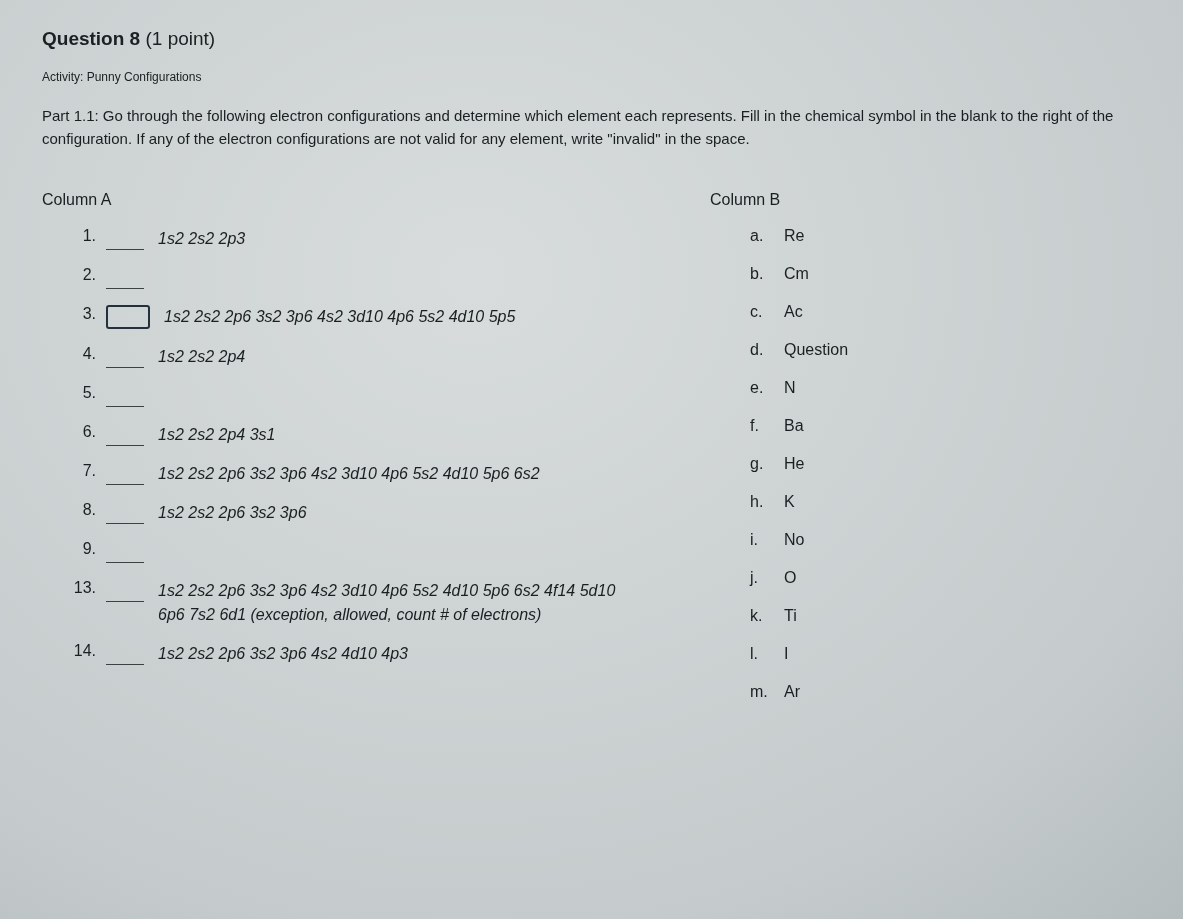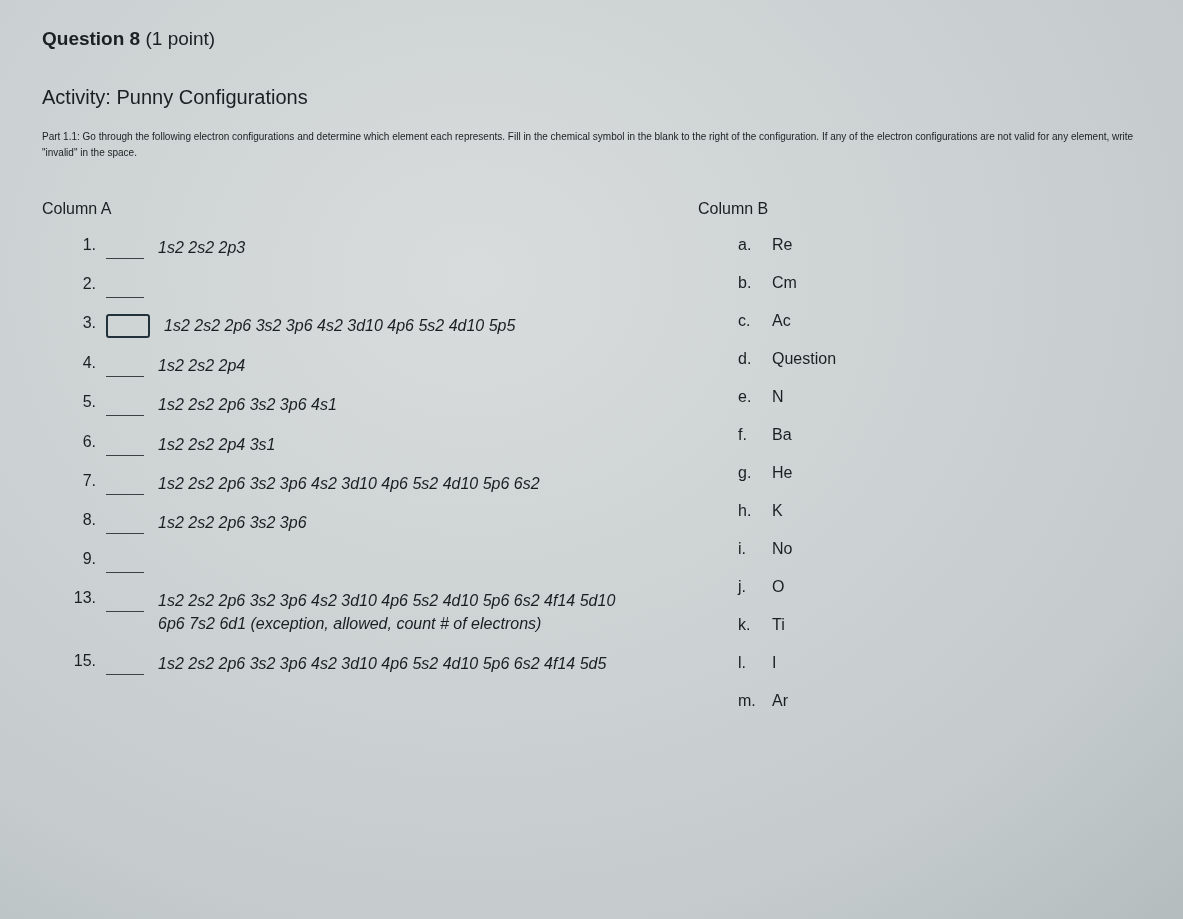"Question 8 (1 point)" .q-title { margin-bottom: 36px -> 20px }
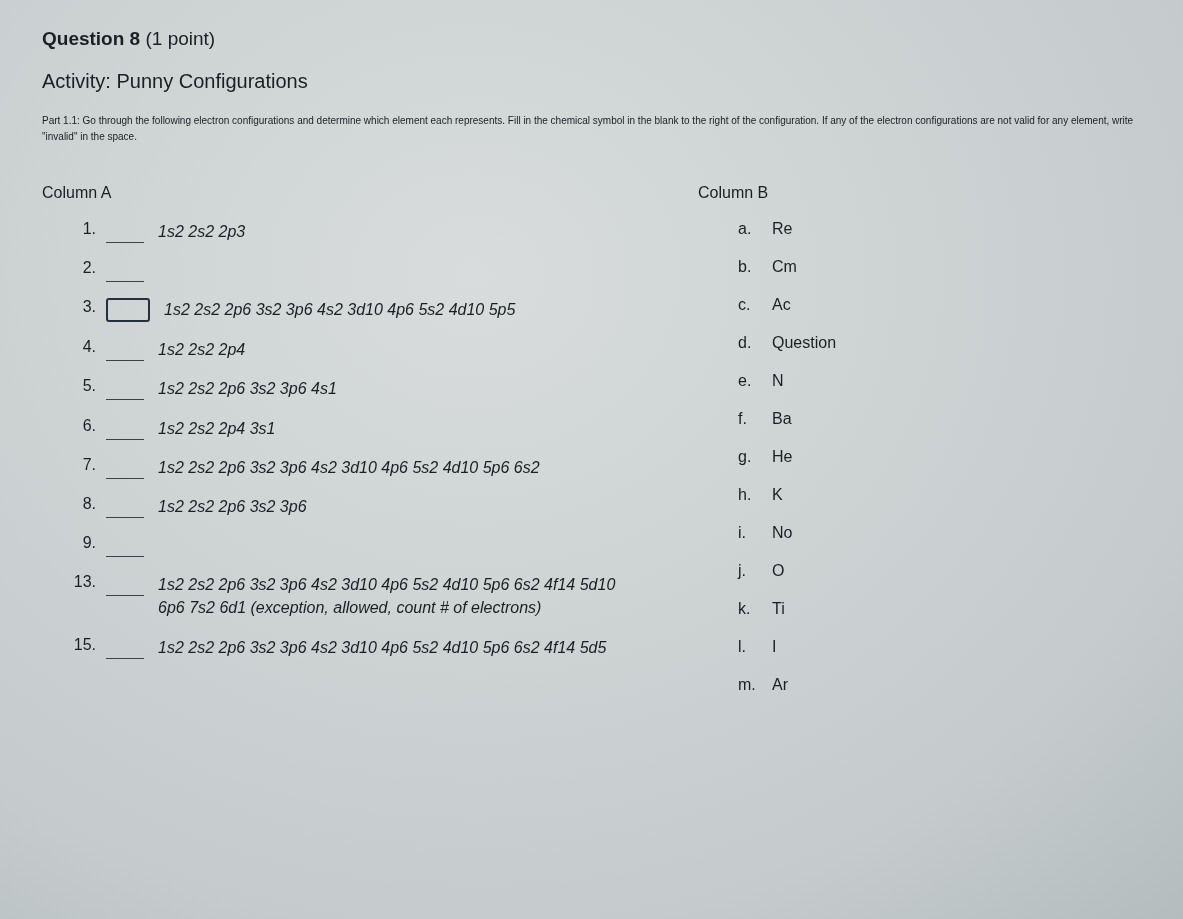"Activity: Punny Configurations" .activity { font-size: 20px -> 12px }
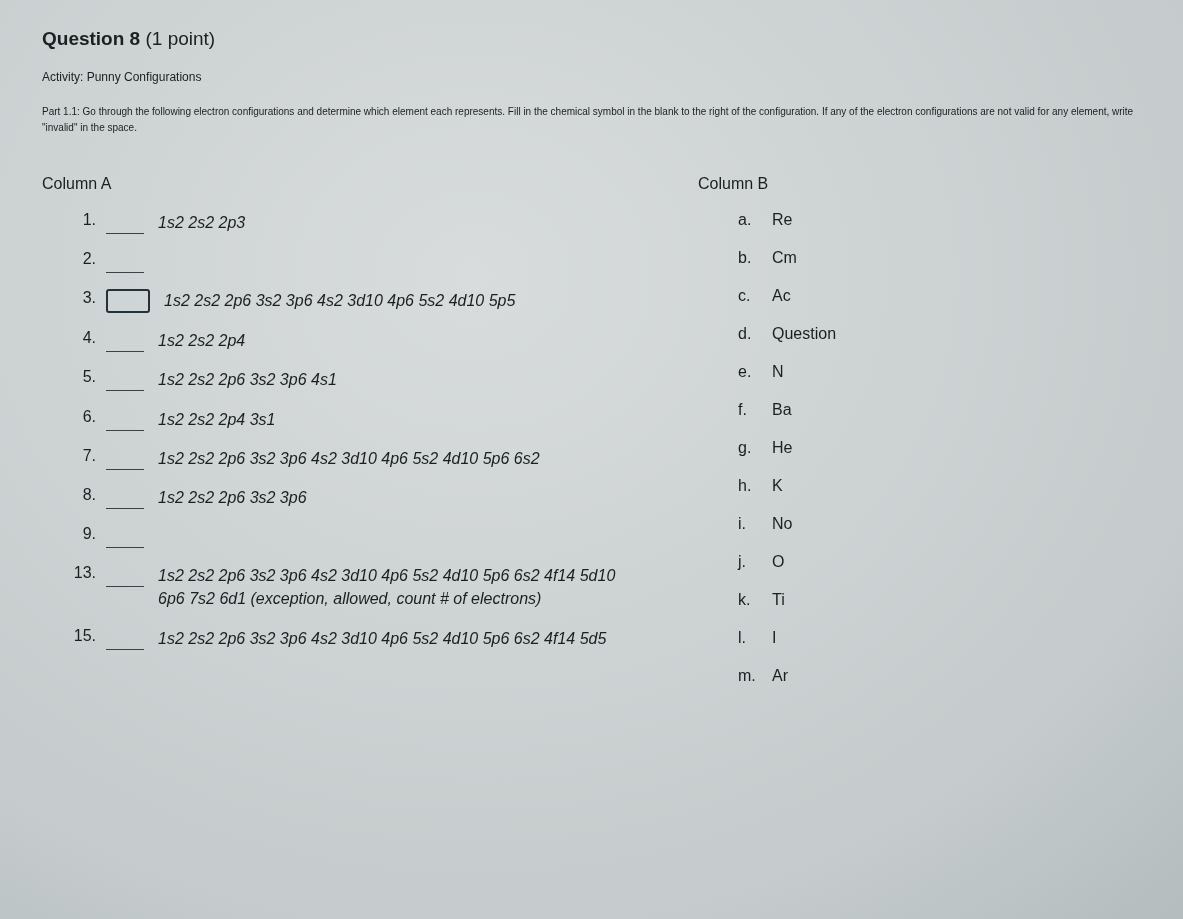"Part 1.1: Go through the" .instructions { font-size: 10px -> 15px }
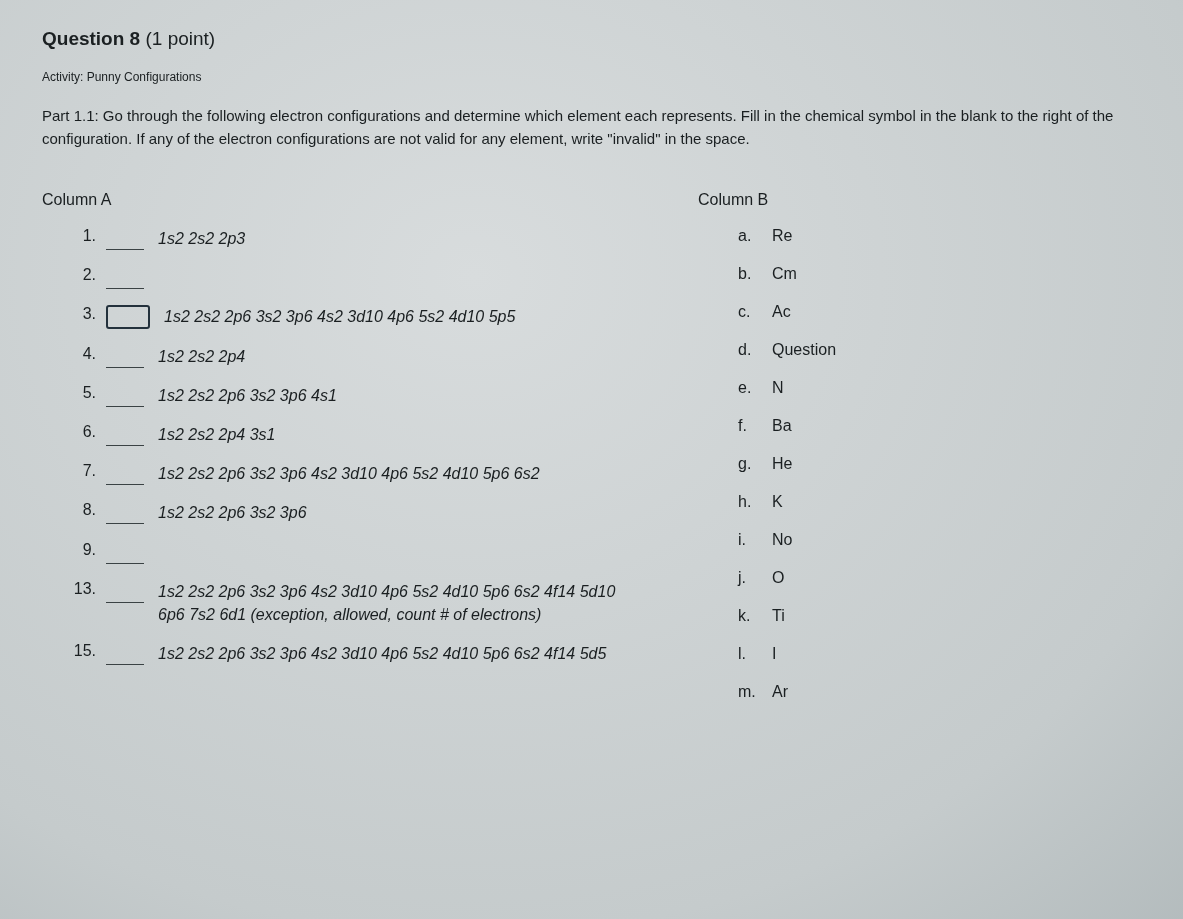"Column A" .columns { gap: 20px -> 32px }
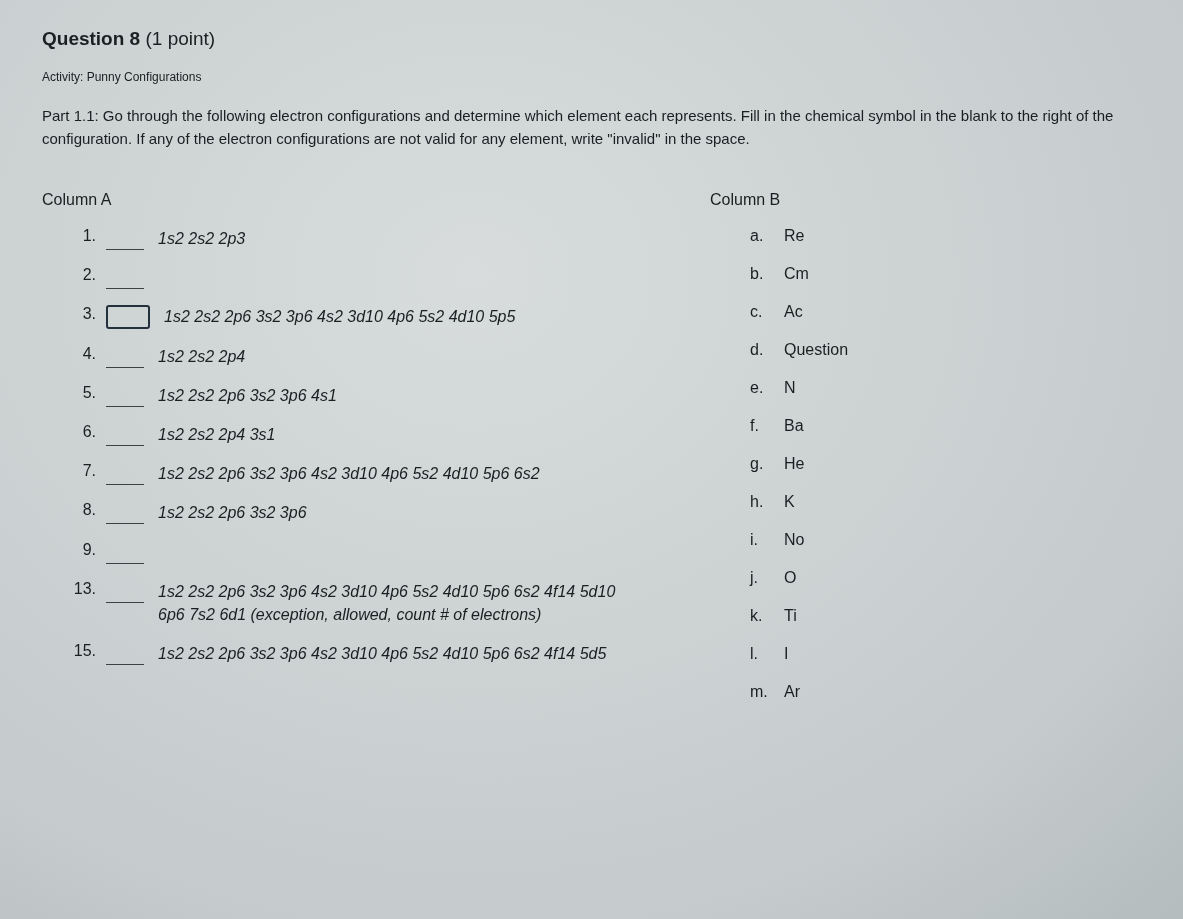"1s2 2s2 2p6 3s2 3p6 4s1" div.config { html: <div>1s2 2s2 2p6 3s2 3p6 4s1</div> -> none }
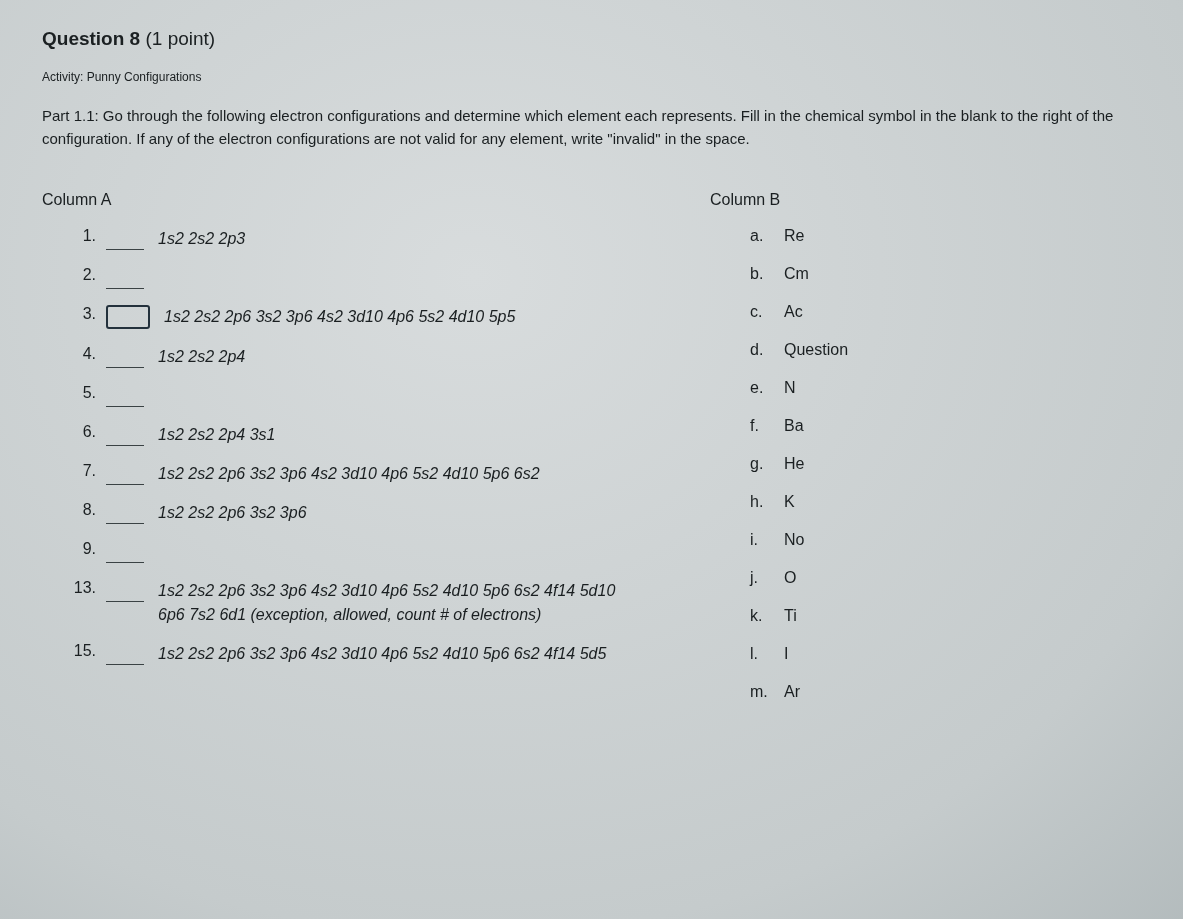"14." div.row-a { html: none -> <div> <div>14.</div> <div></div> <div>1s2 2s2 2p6 3s2 3p6 4s2 4d10 4p3</div> </div> }
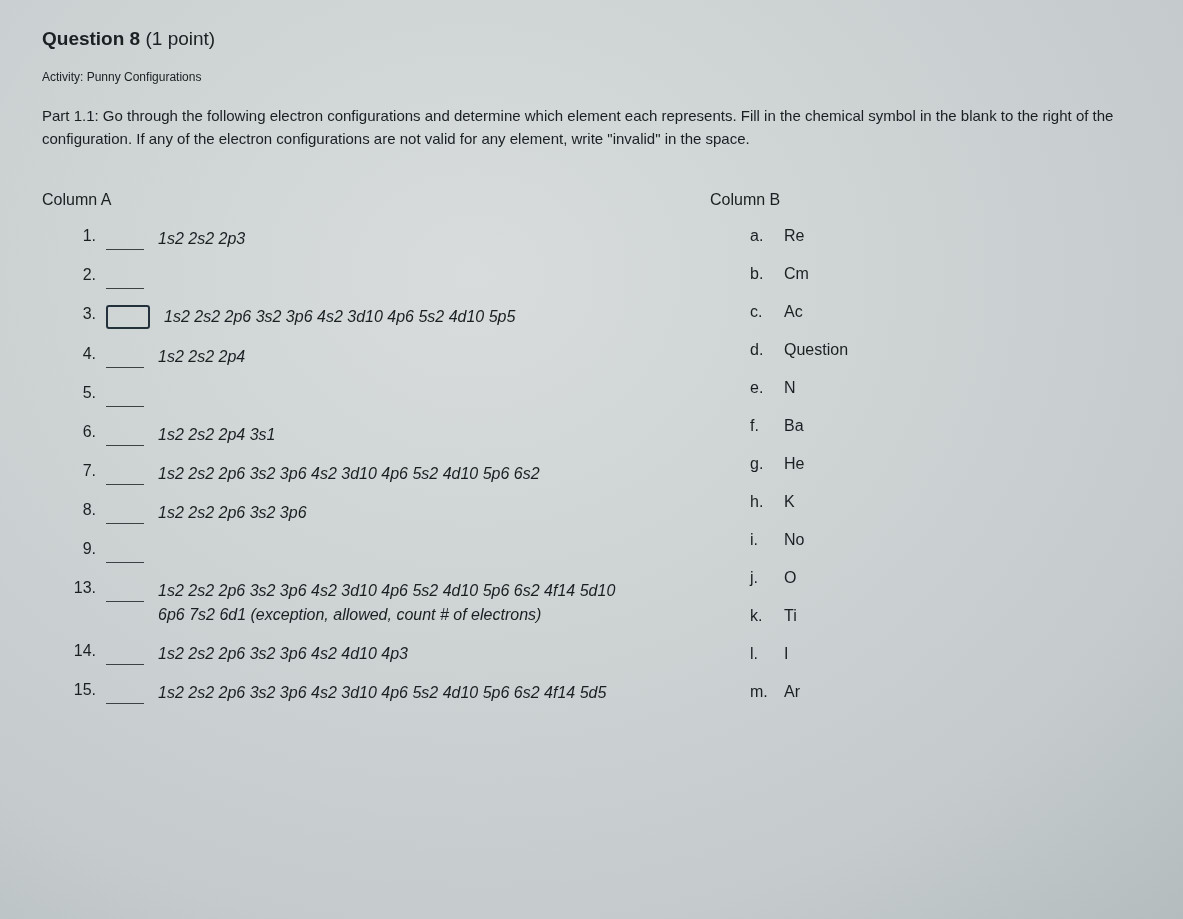"15." div.row-a { html: <div> <div>15.</div> <div></div> <div>1s2 2s2 2p6 3s2 3p6 4s2 3d10 4p6 5s2 4d10 5p6 6s2 4f14 5d5</div> </div> -> none }
